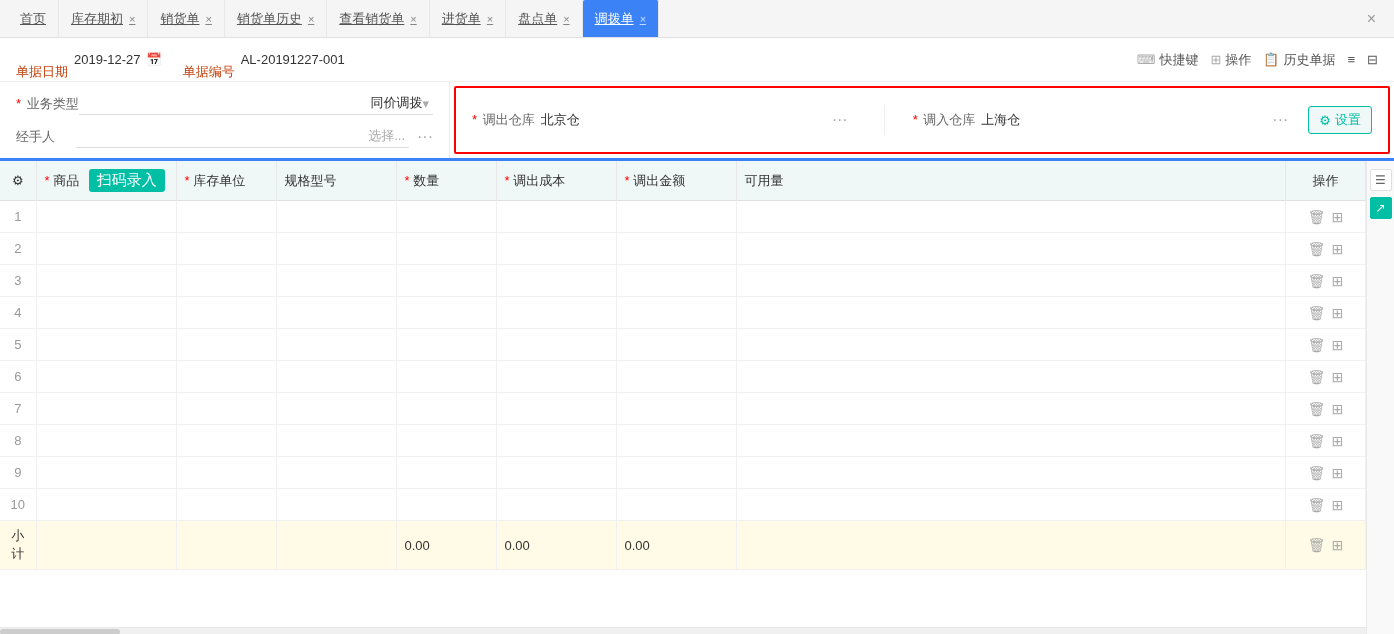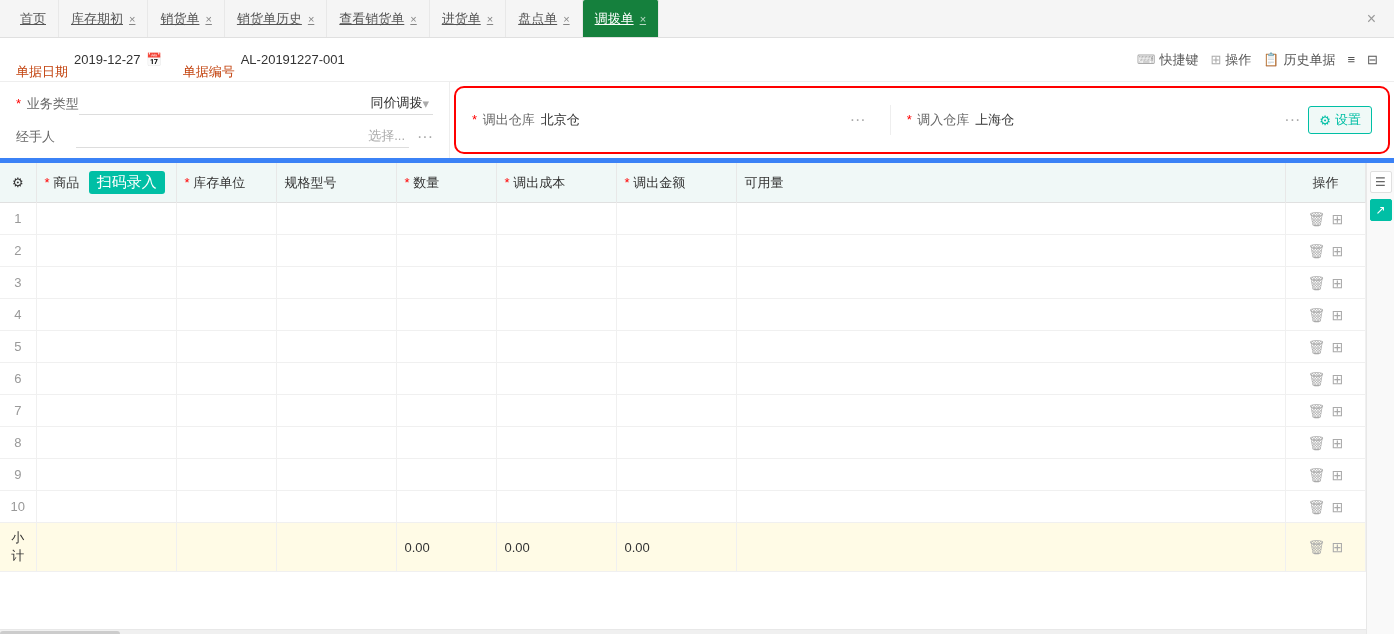"调拨单" .tab-item.active { background: #15803d -> #3b82f6 }
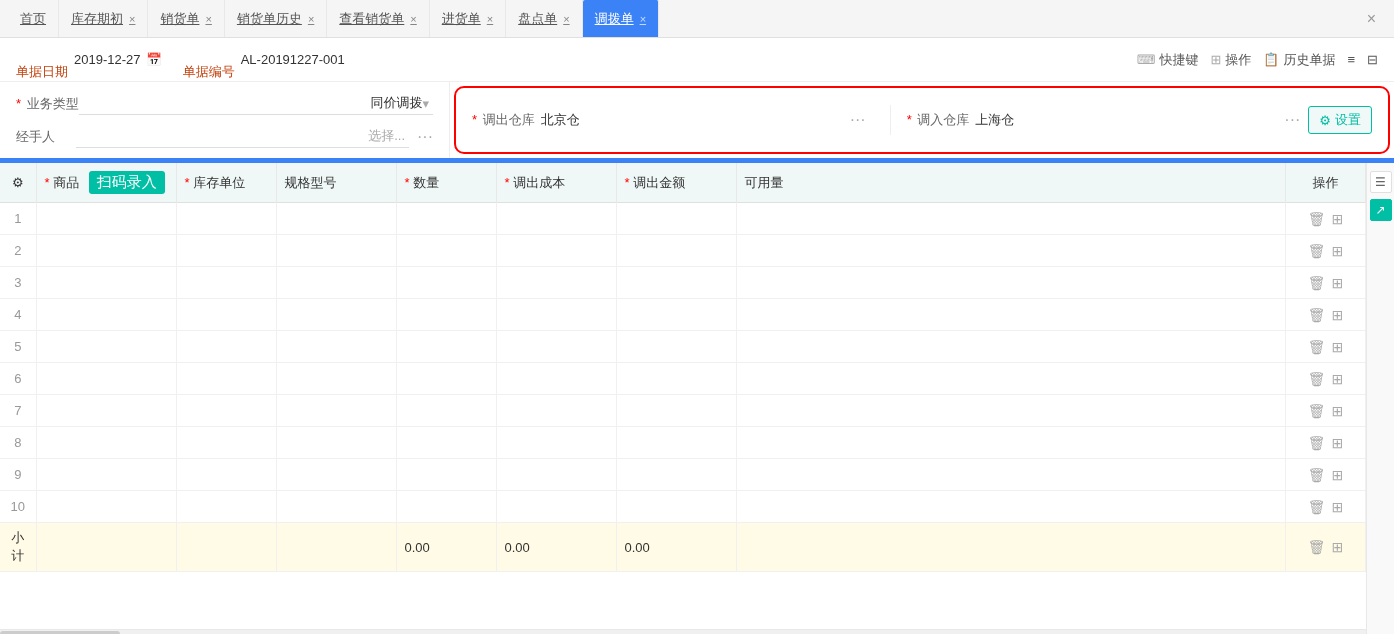"* 业务类型" .settings-row { border-bottom: 5px solid #3b82f6 -> 3px solid #3b82f6 }
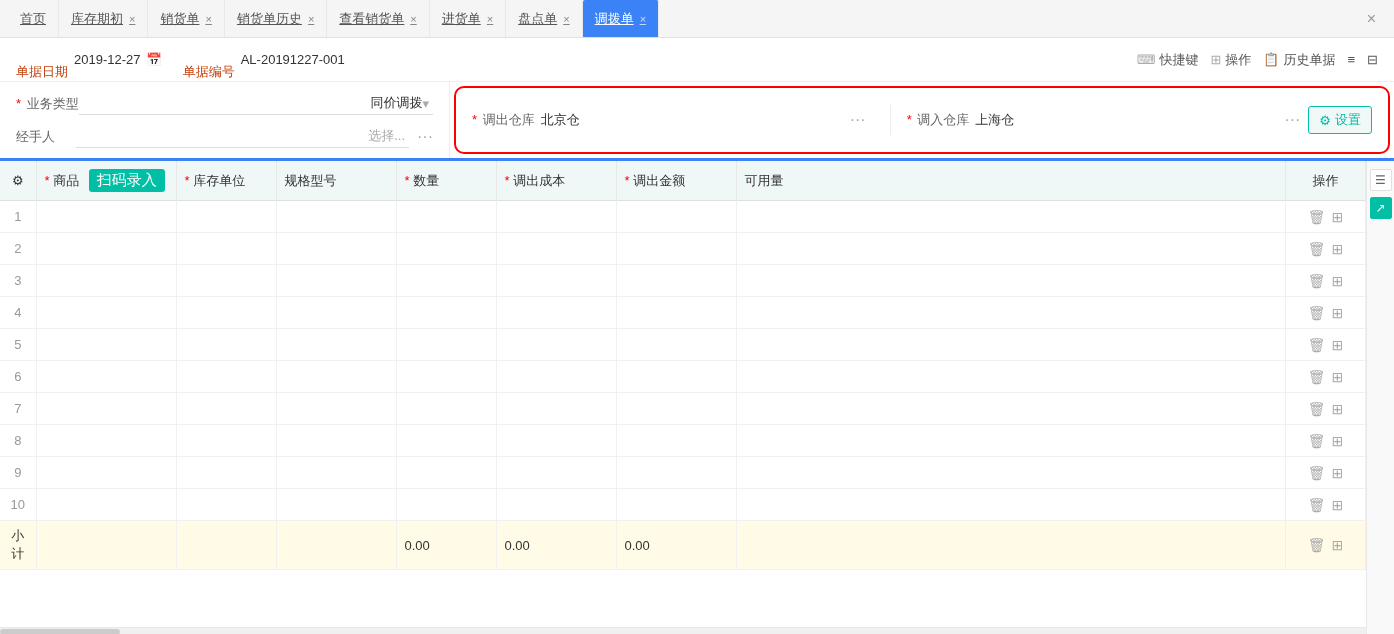"* 调出仓库" .right-panel { border-radius: 10px -> 2px; gap: none -> 12px }
